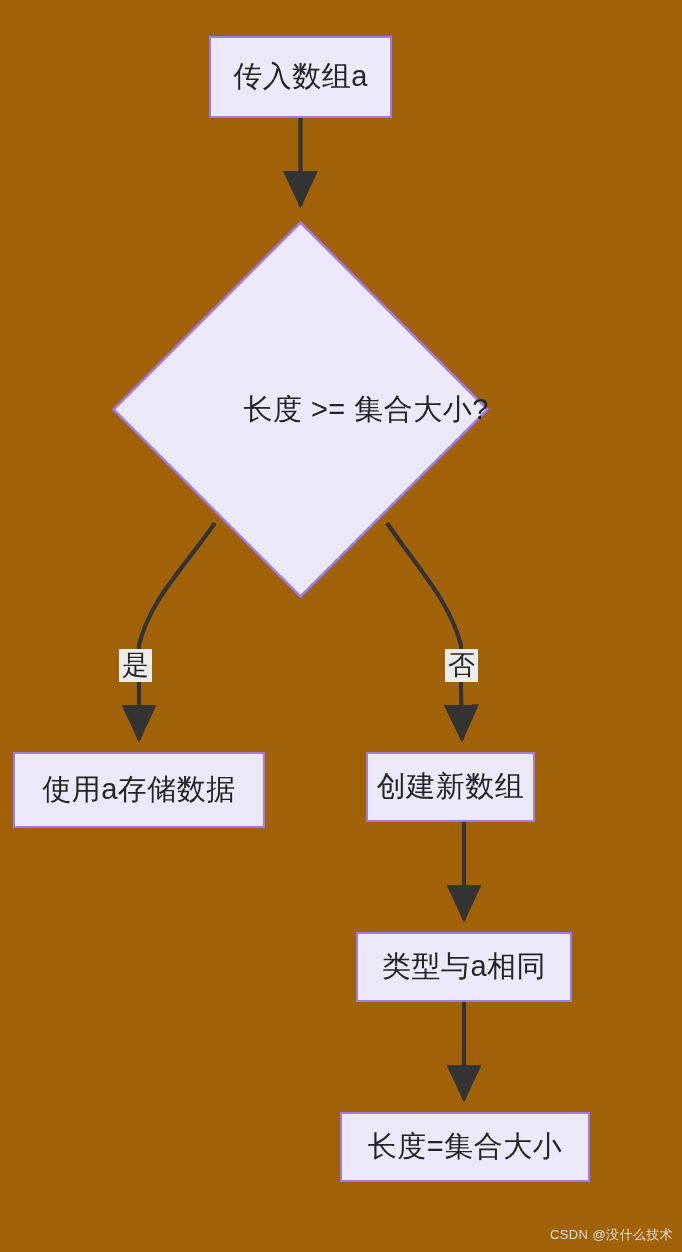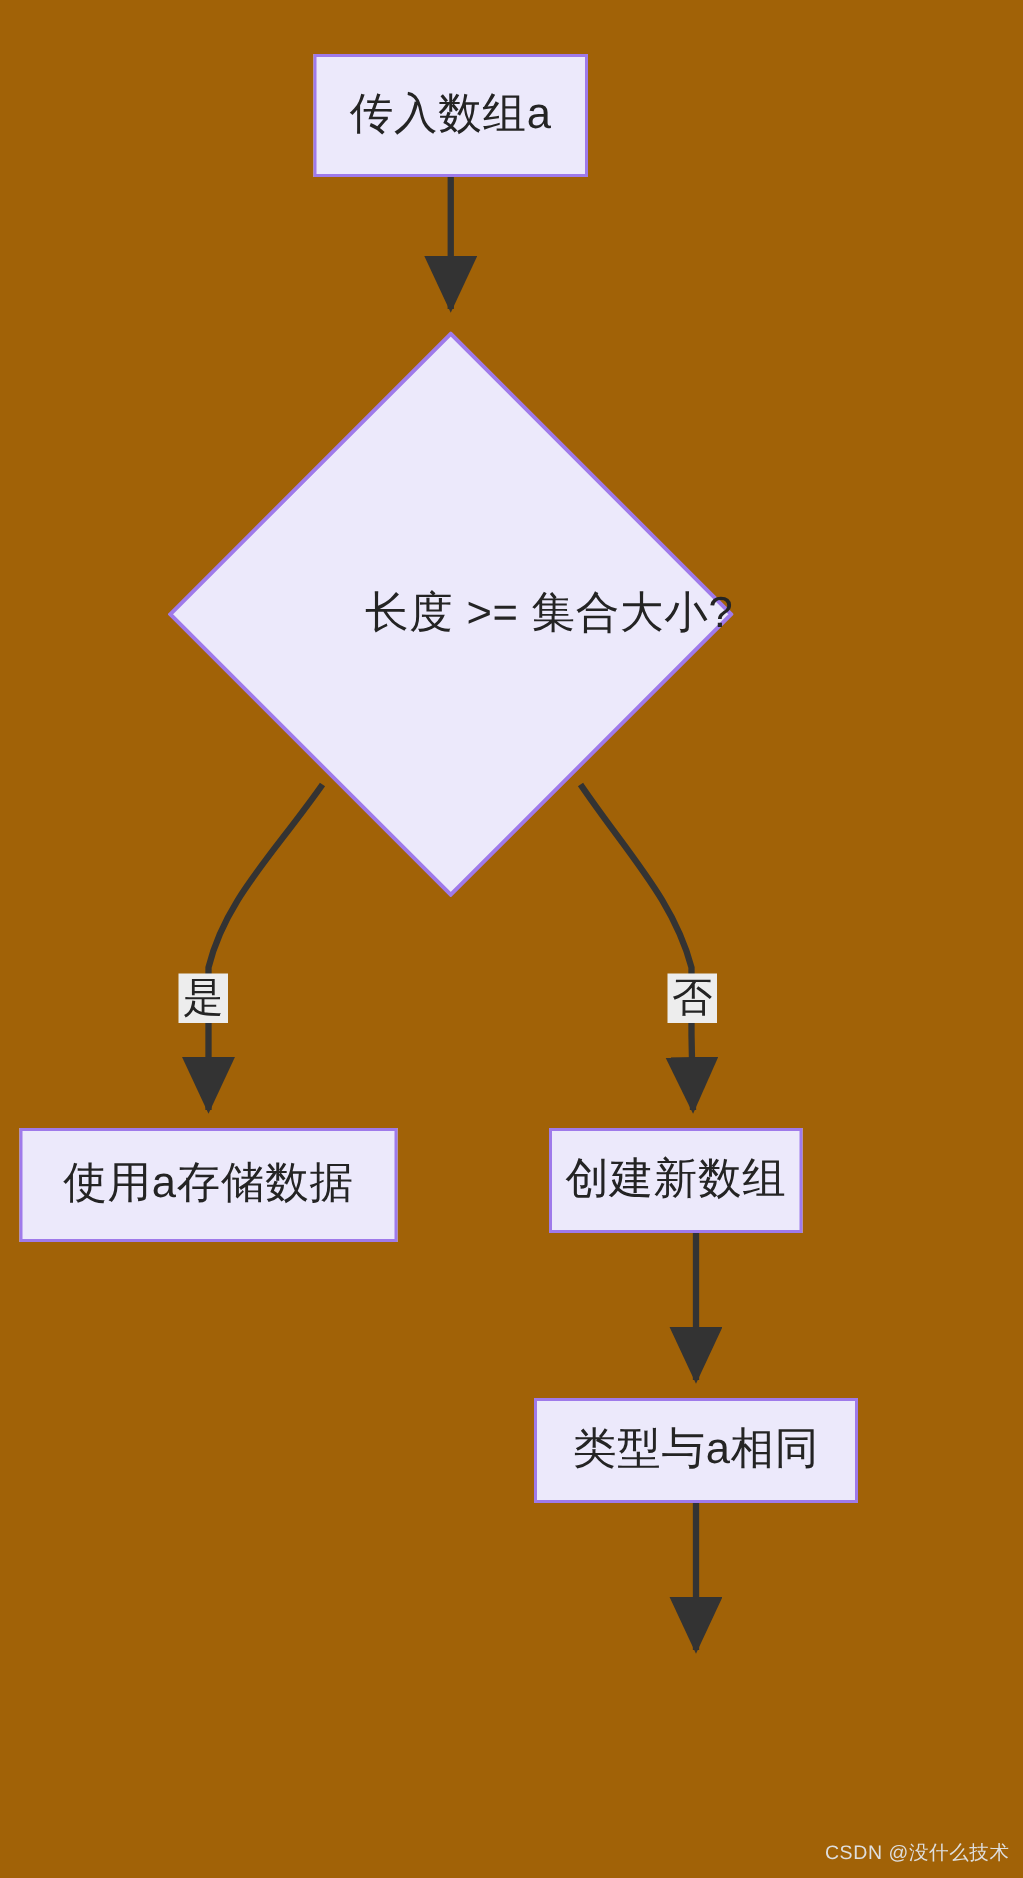"长度=集合大小" div.node { html: none -> <div> <span>长度=集合大小</span> </div> }
